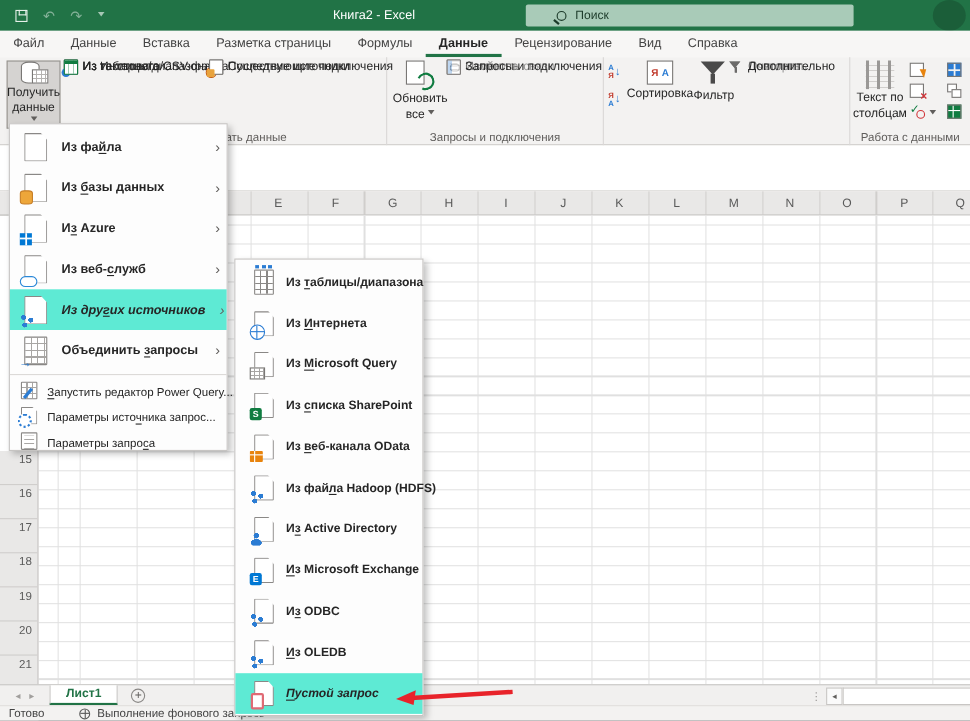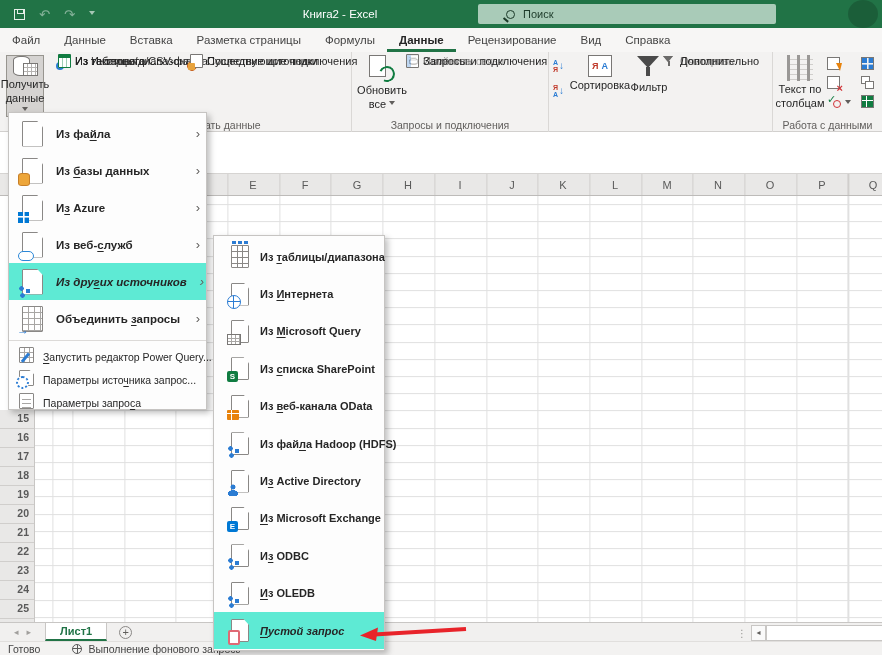"Получить" div.rbb { width: 38px -> 49px }
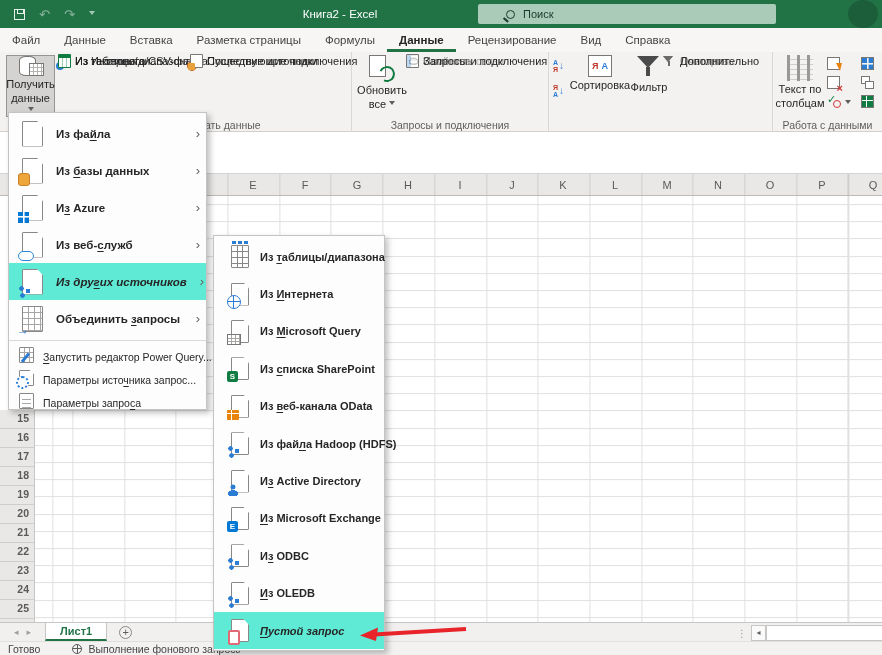"15" .rowh { font-weight: bold -> none; height: 19px -> 31px }
